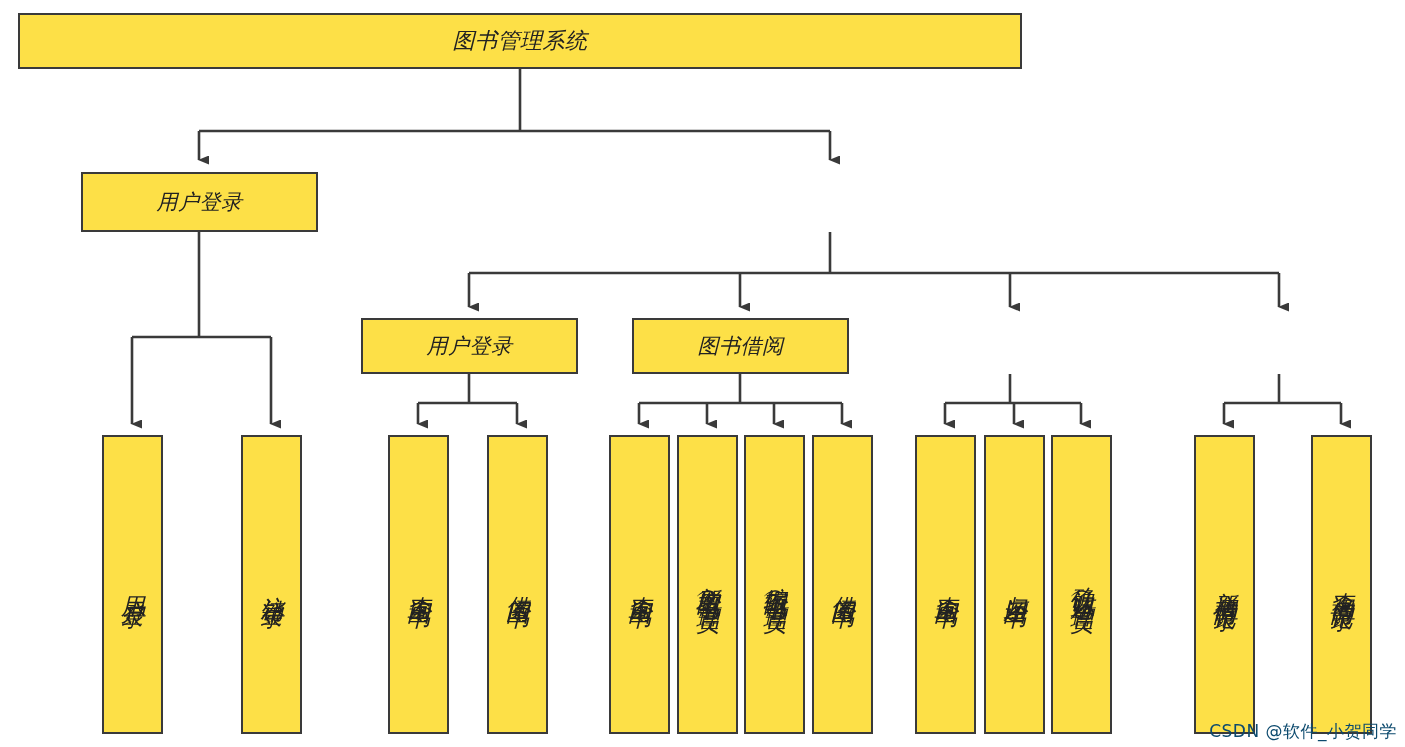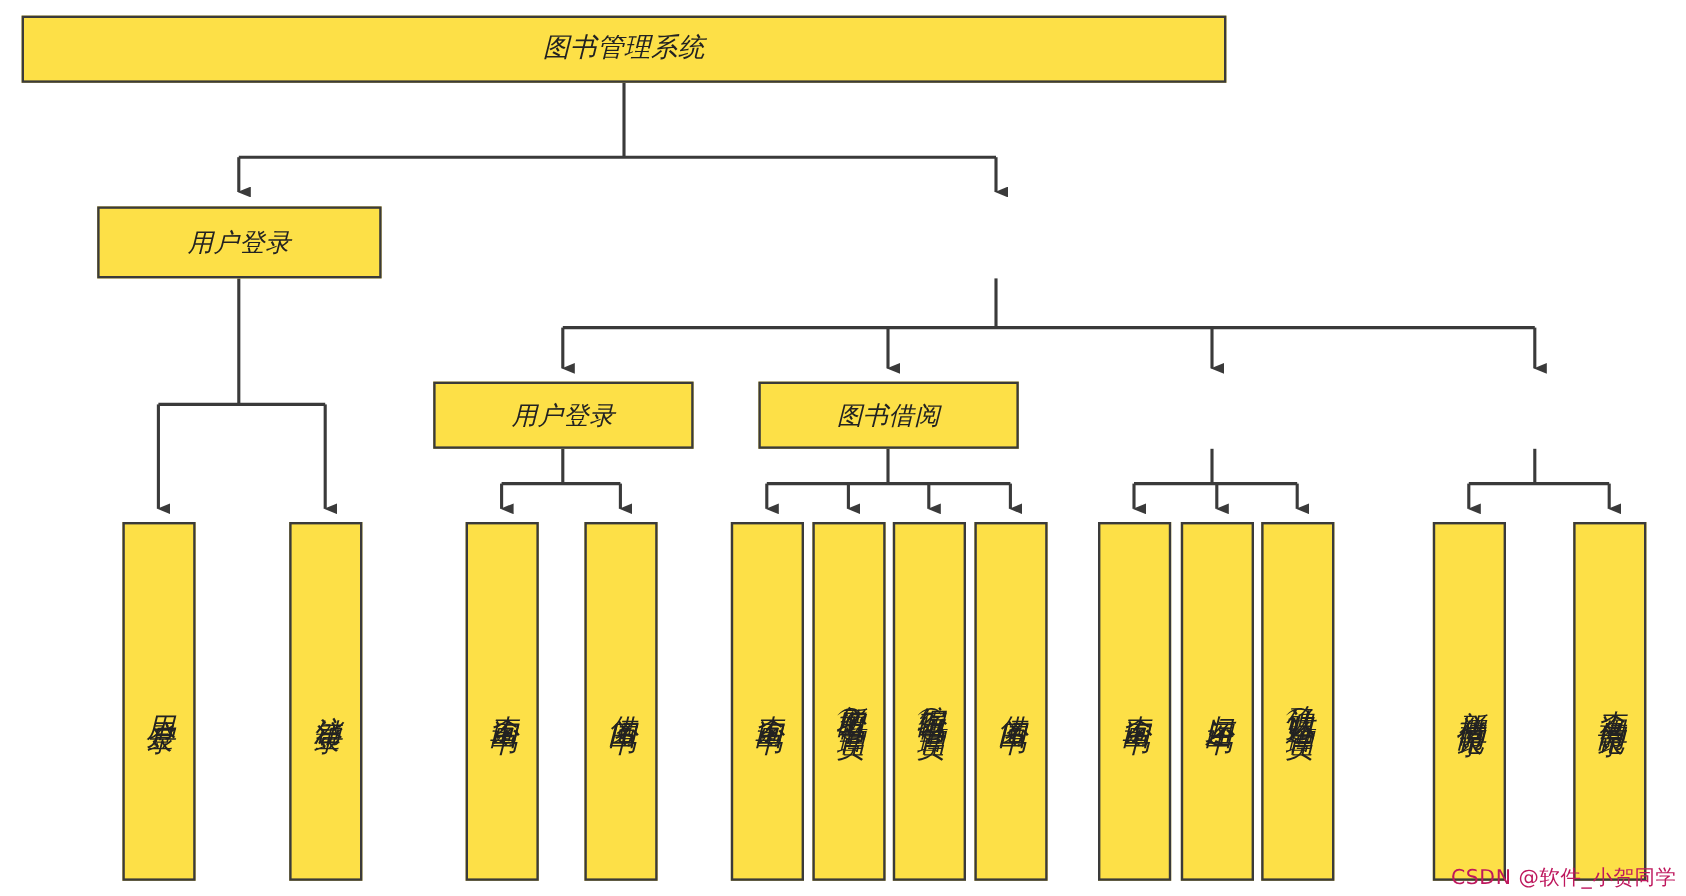"CSDN @软件_小贺同学" #watermark { color: #be185d -> #0c4a6e }
